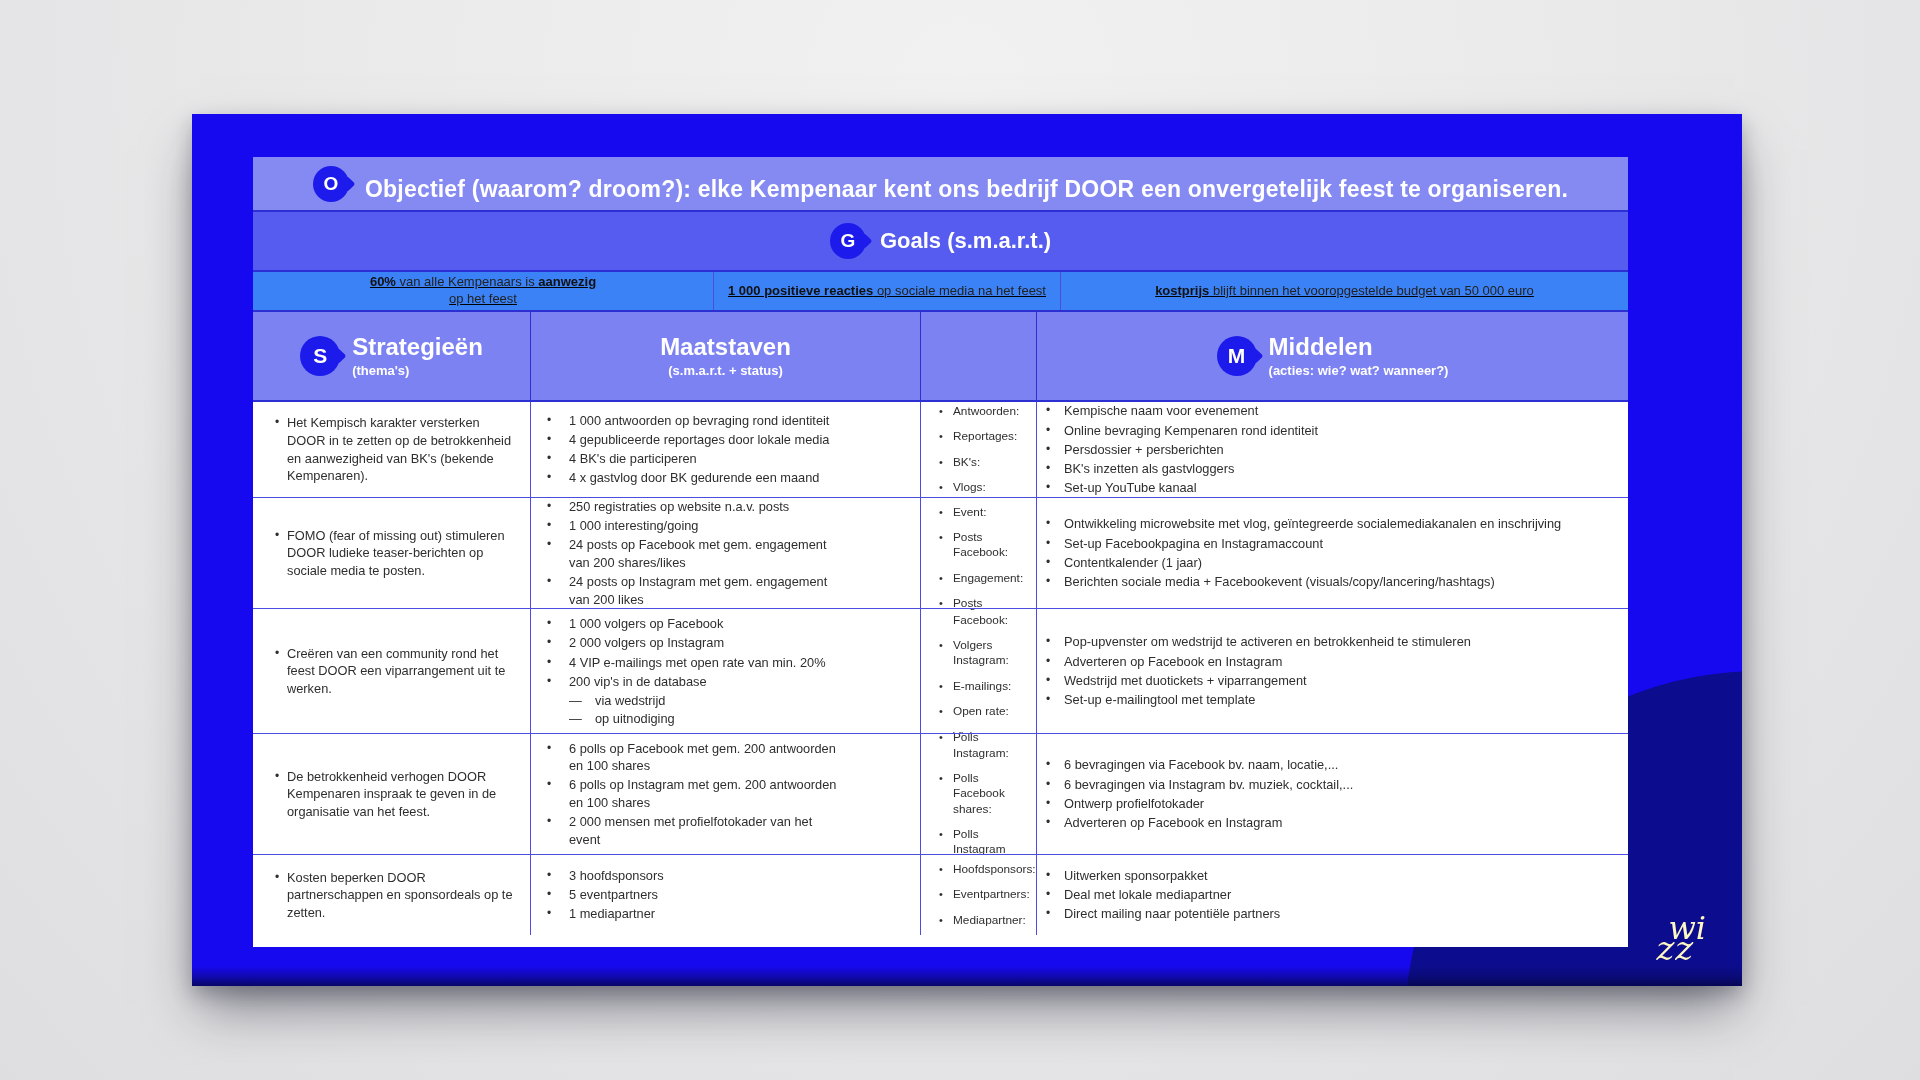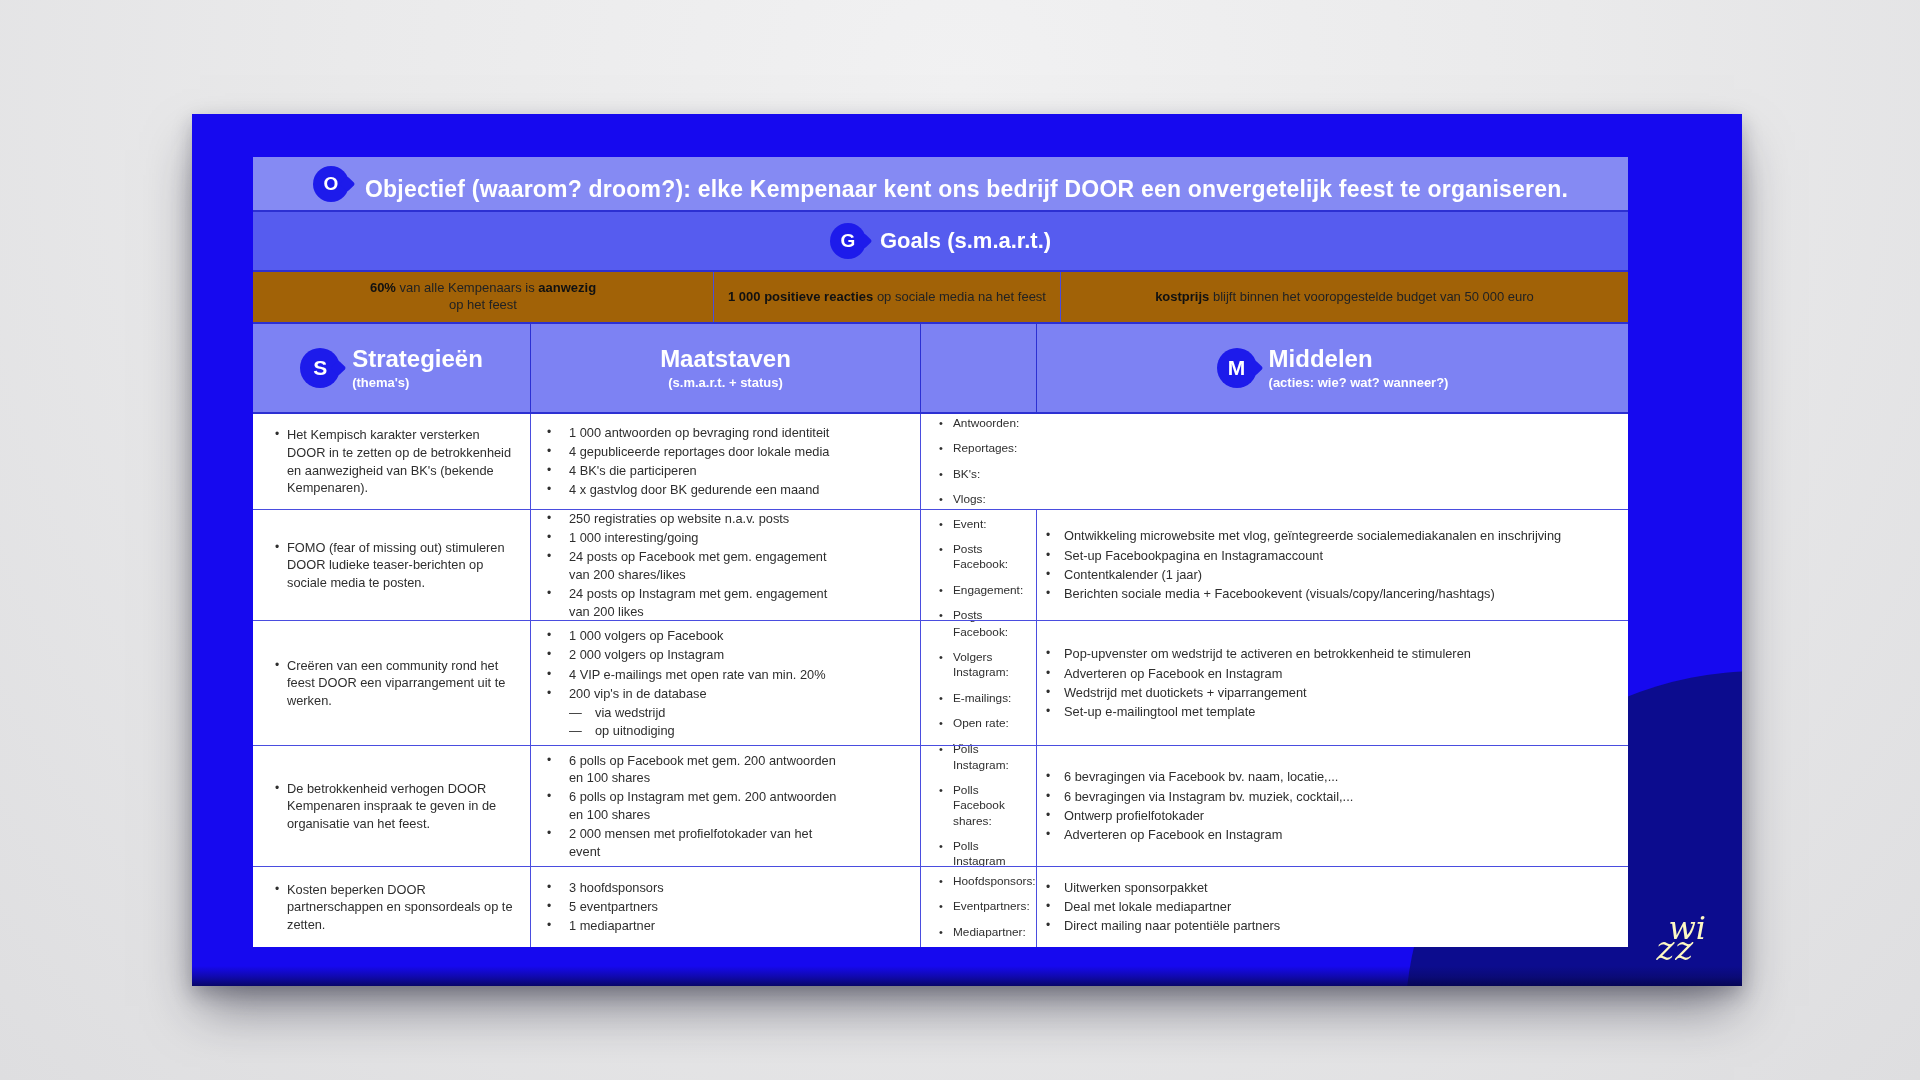"60% van alle Kempenaars is" .goals-row { background: #a16207 -> #3b82f6; height: 52px -> 40px; text-decoration: none -> underline }
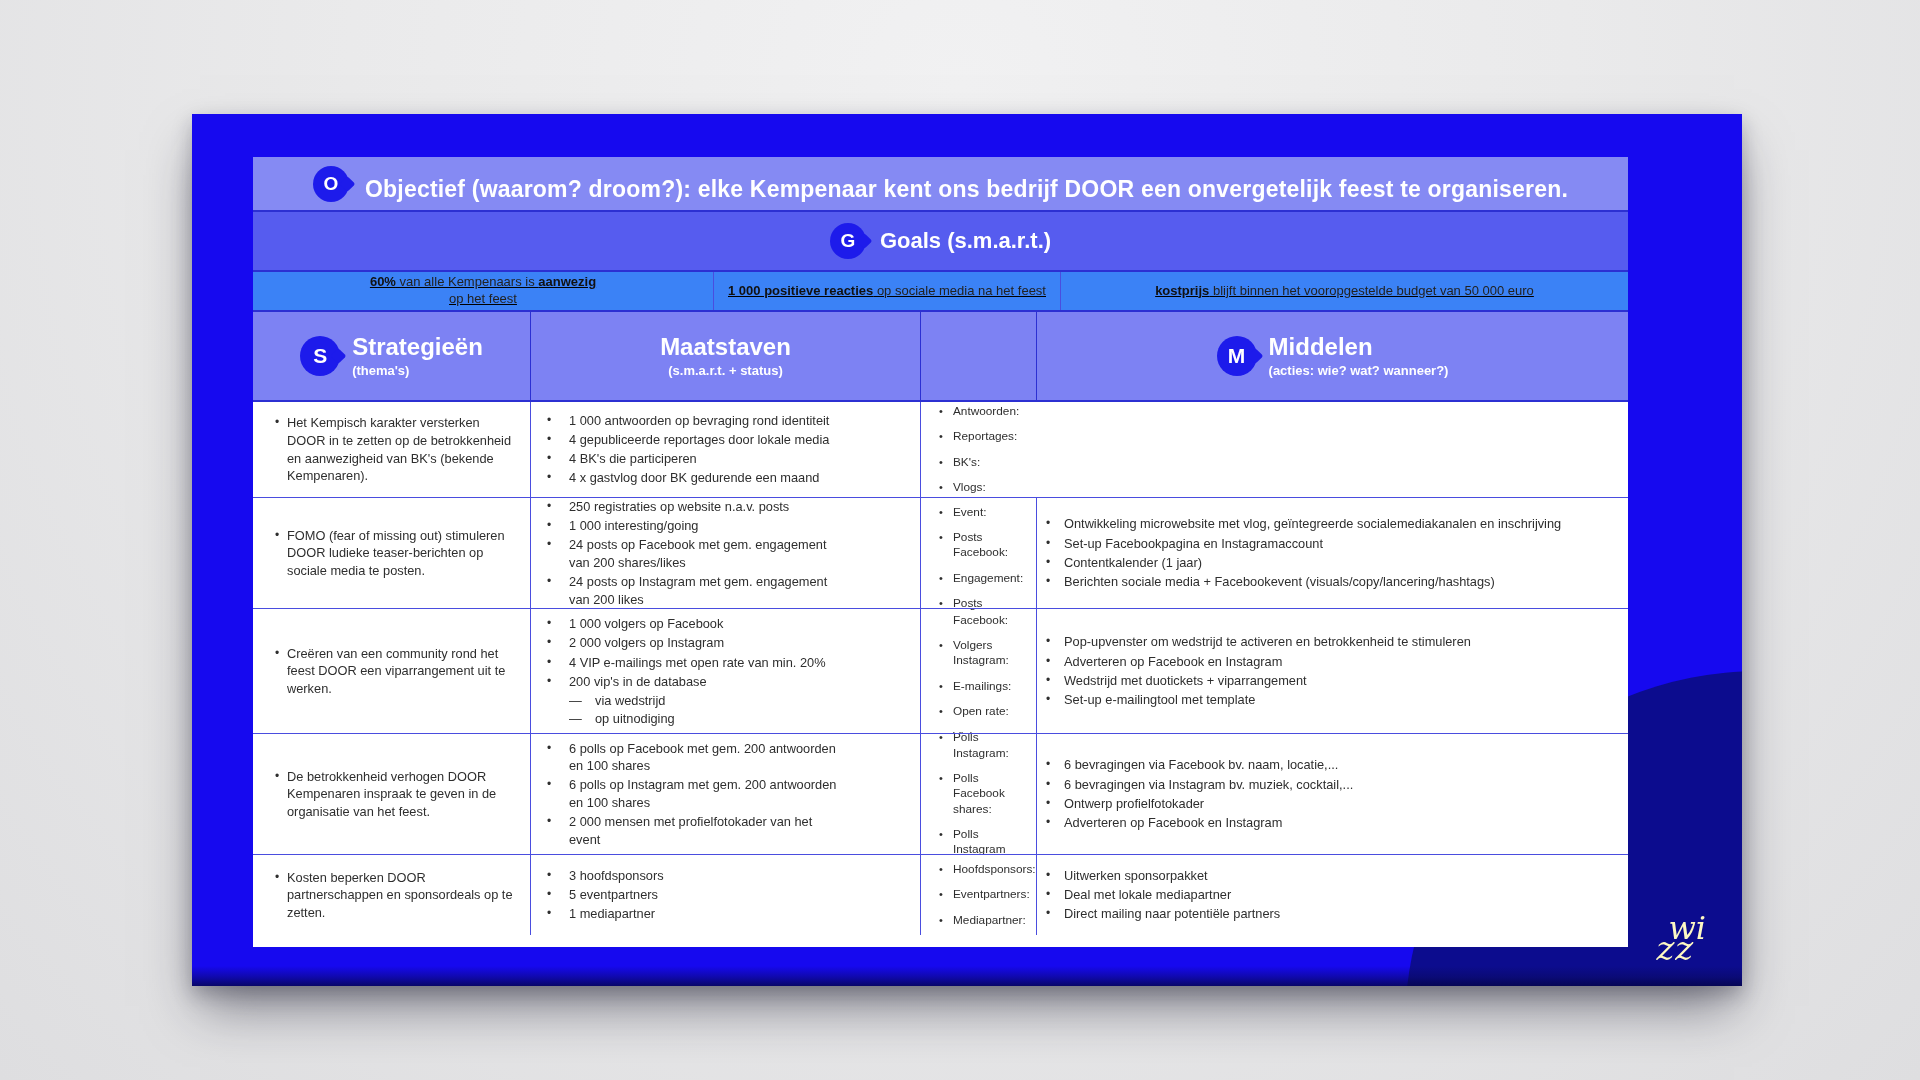"Kempische naam voor evenement" div.cell { html: none -> <div> <ul> <li>Kempische naam voor evenement</li> <li>Online bevraging Kempenaren rond identiteit</li> <li>Persdossier + persberichten</li> <li>BK's inzetten als gastvloggers</li> <li>Set-up YouTube kanaal</li> </ul> </div> }
